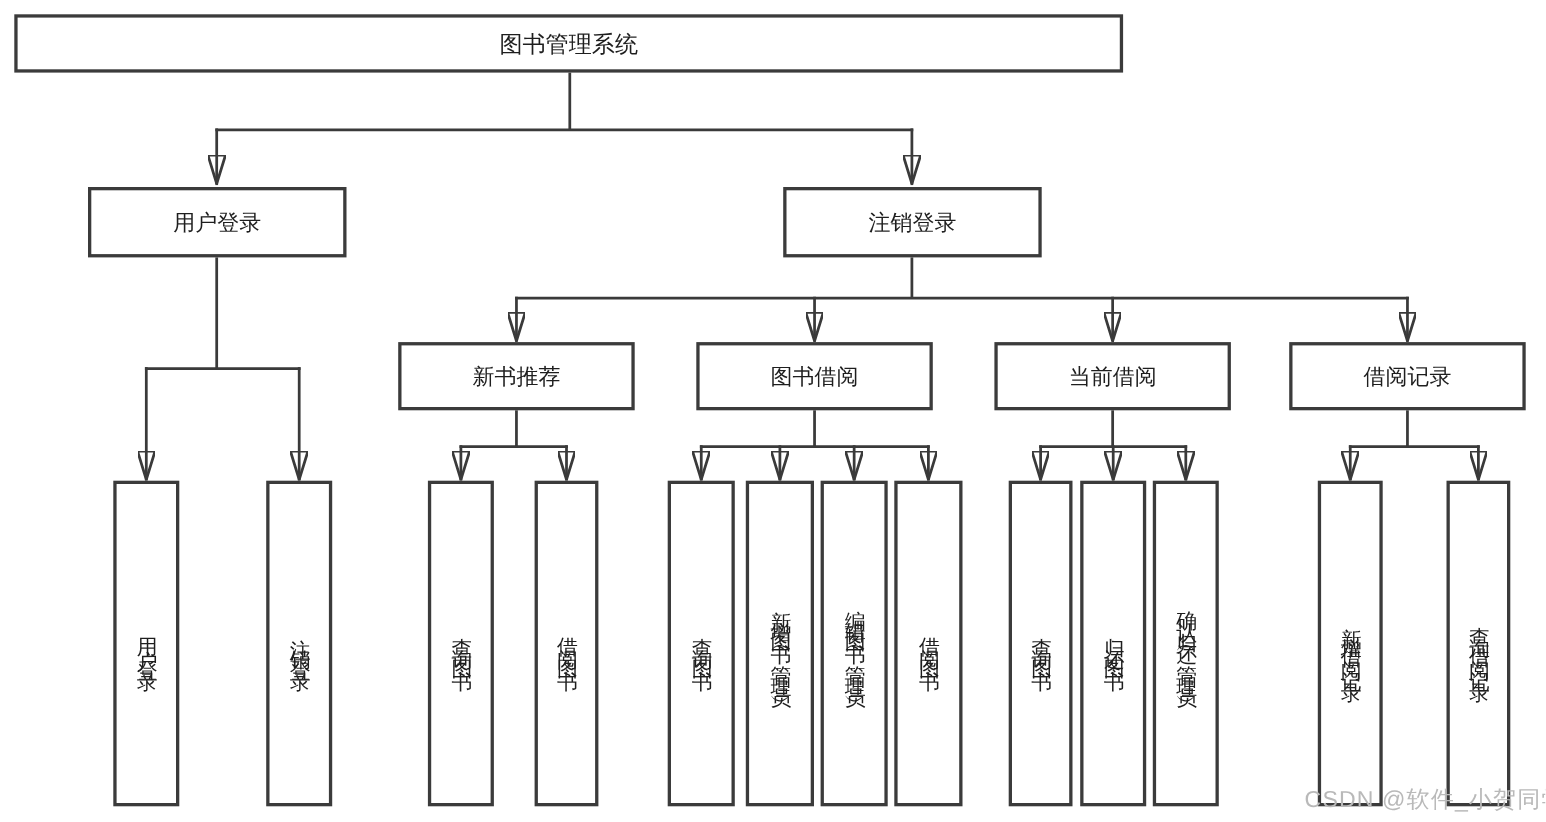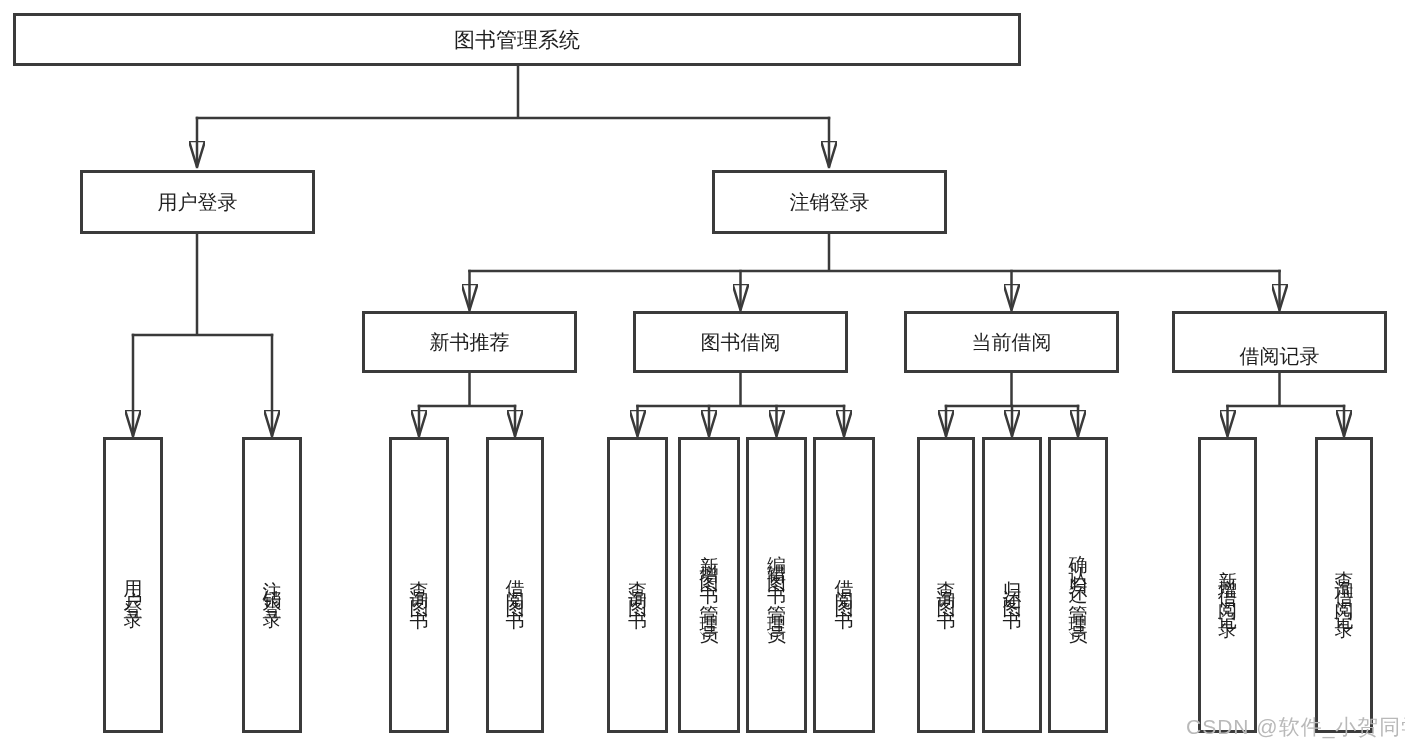"借阅记录" div.box { align-items: flex-end -> none }
